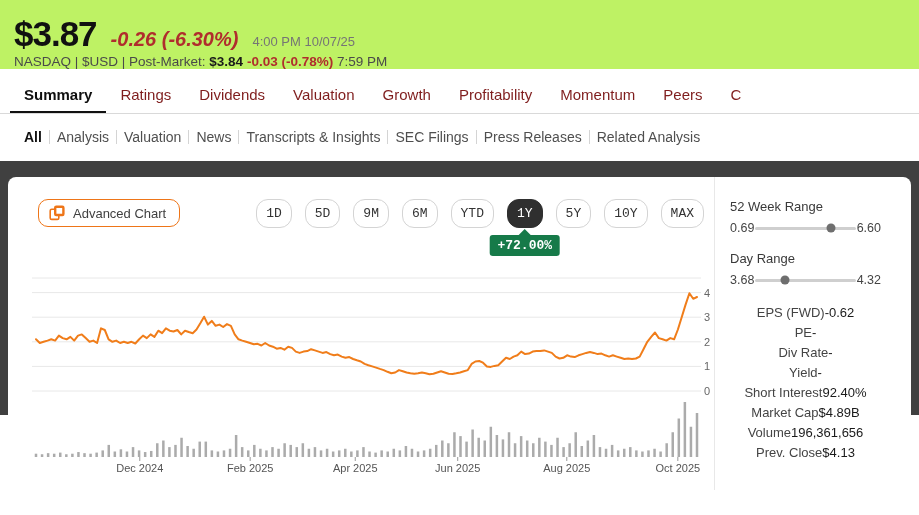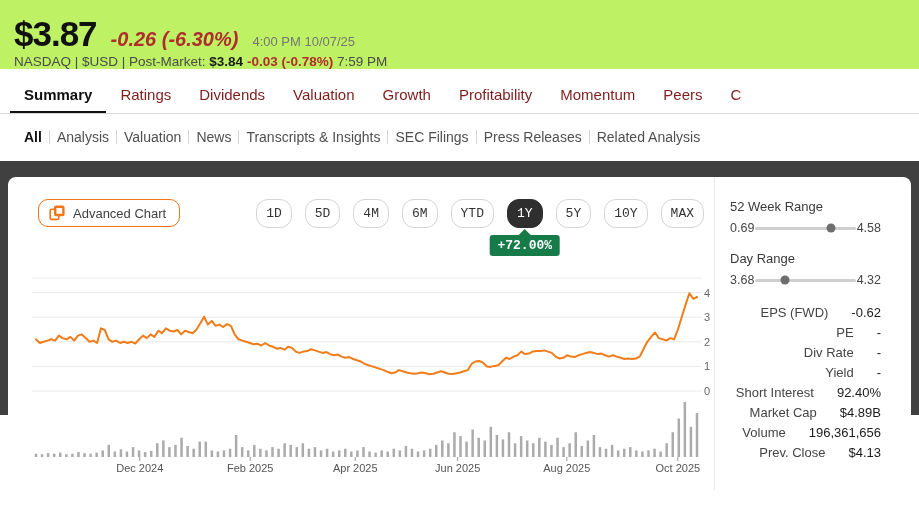"4M" button.range-btn { text: 4M -> 9M }
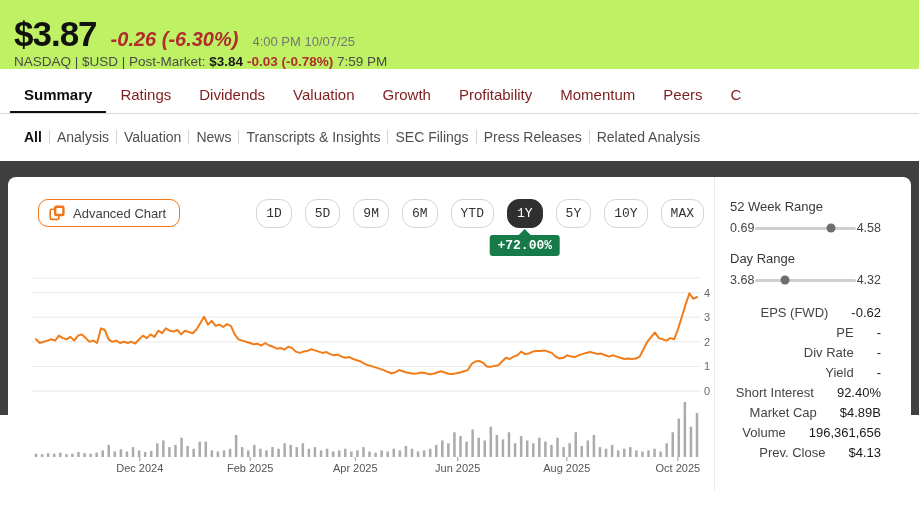"4.58" span.range-max { text: 4.58 -> 6.60 }
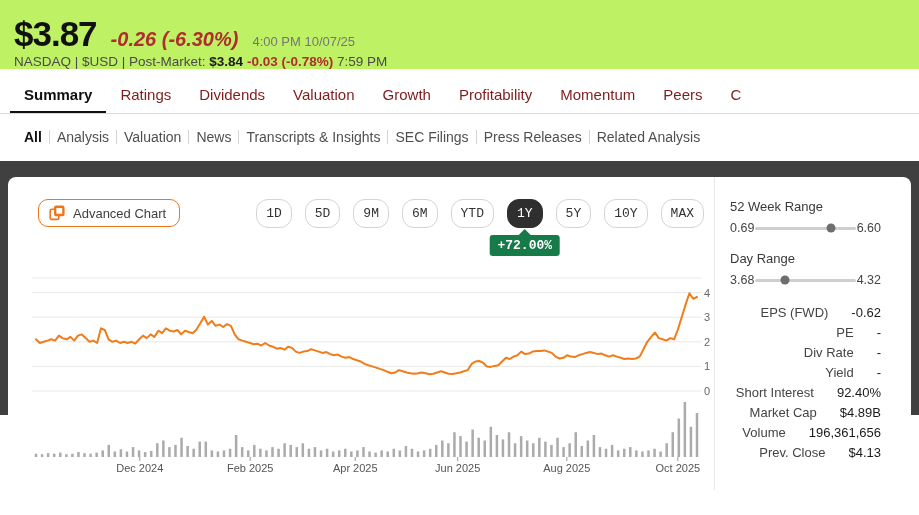"EPS (FWD)" .stat-row { gap: 23px -> none; justify-content: flex-end -> center }
